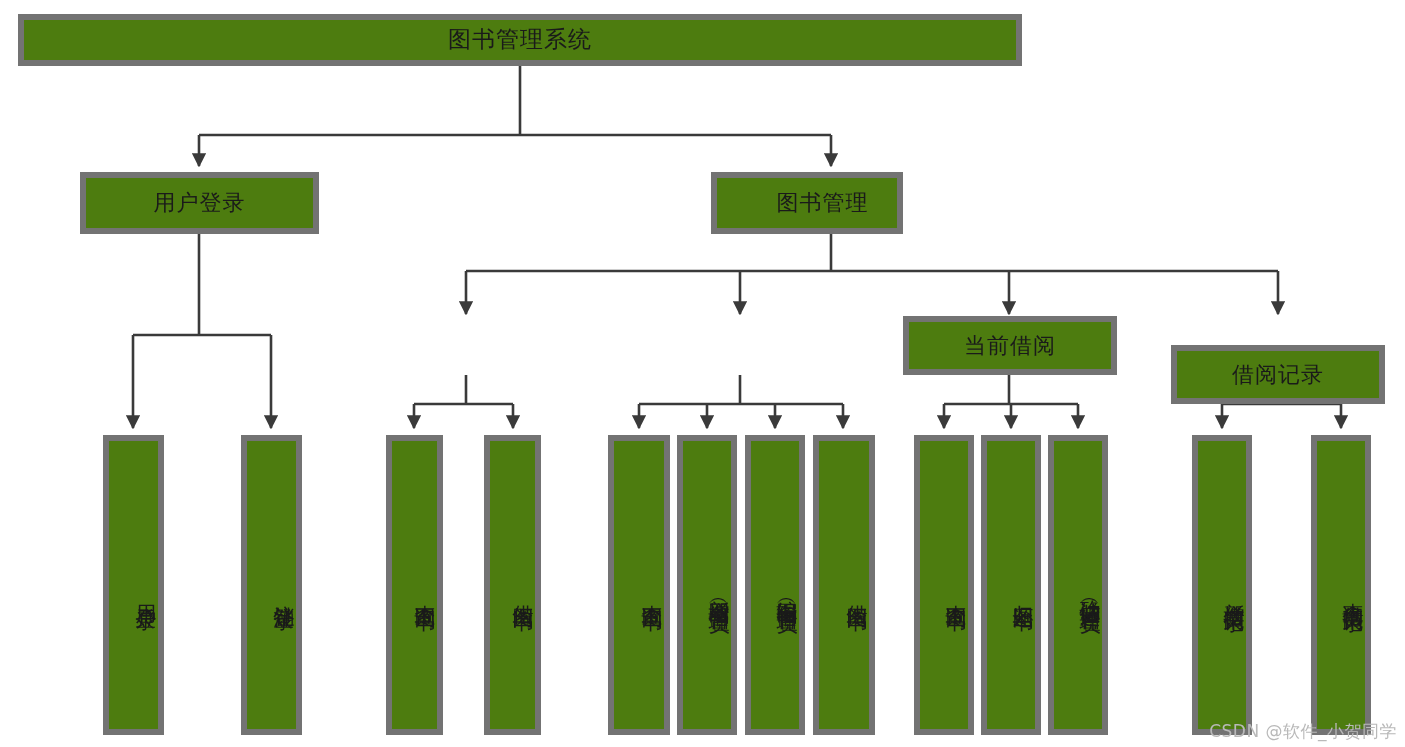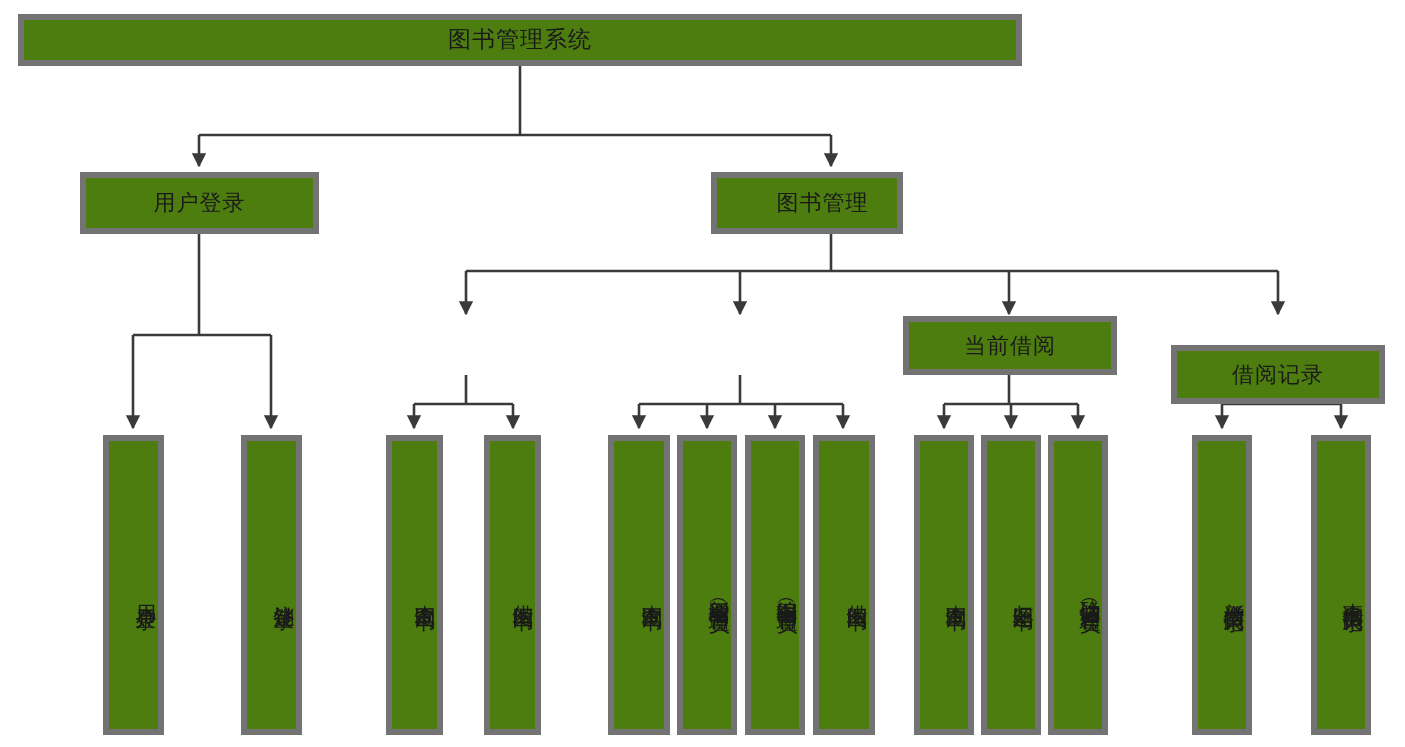"CSDN @软件_小贺同学" div { html: none -> <div>CSDN @软件_小贺同学</div> }
